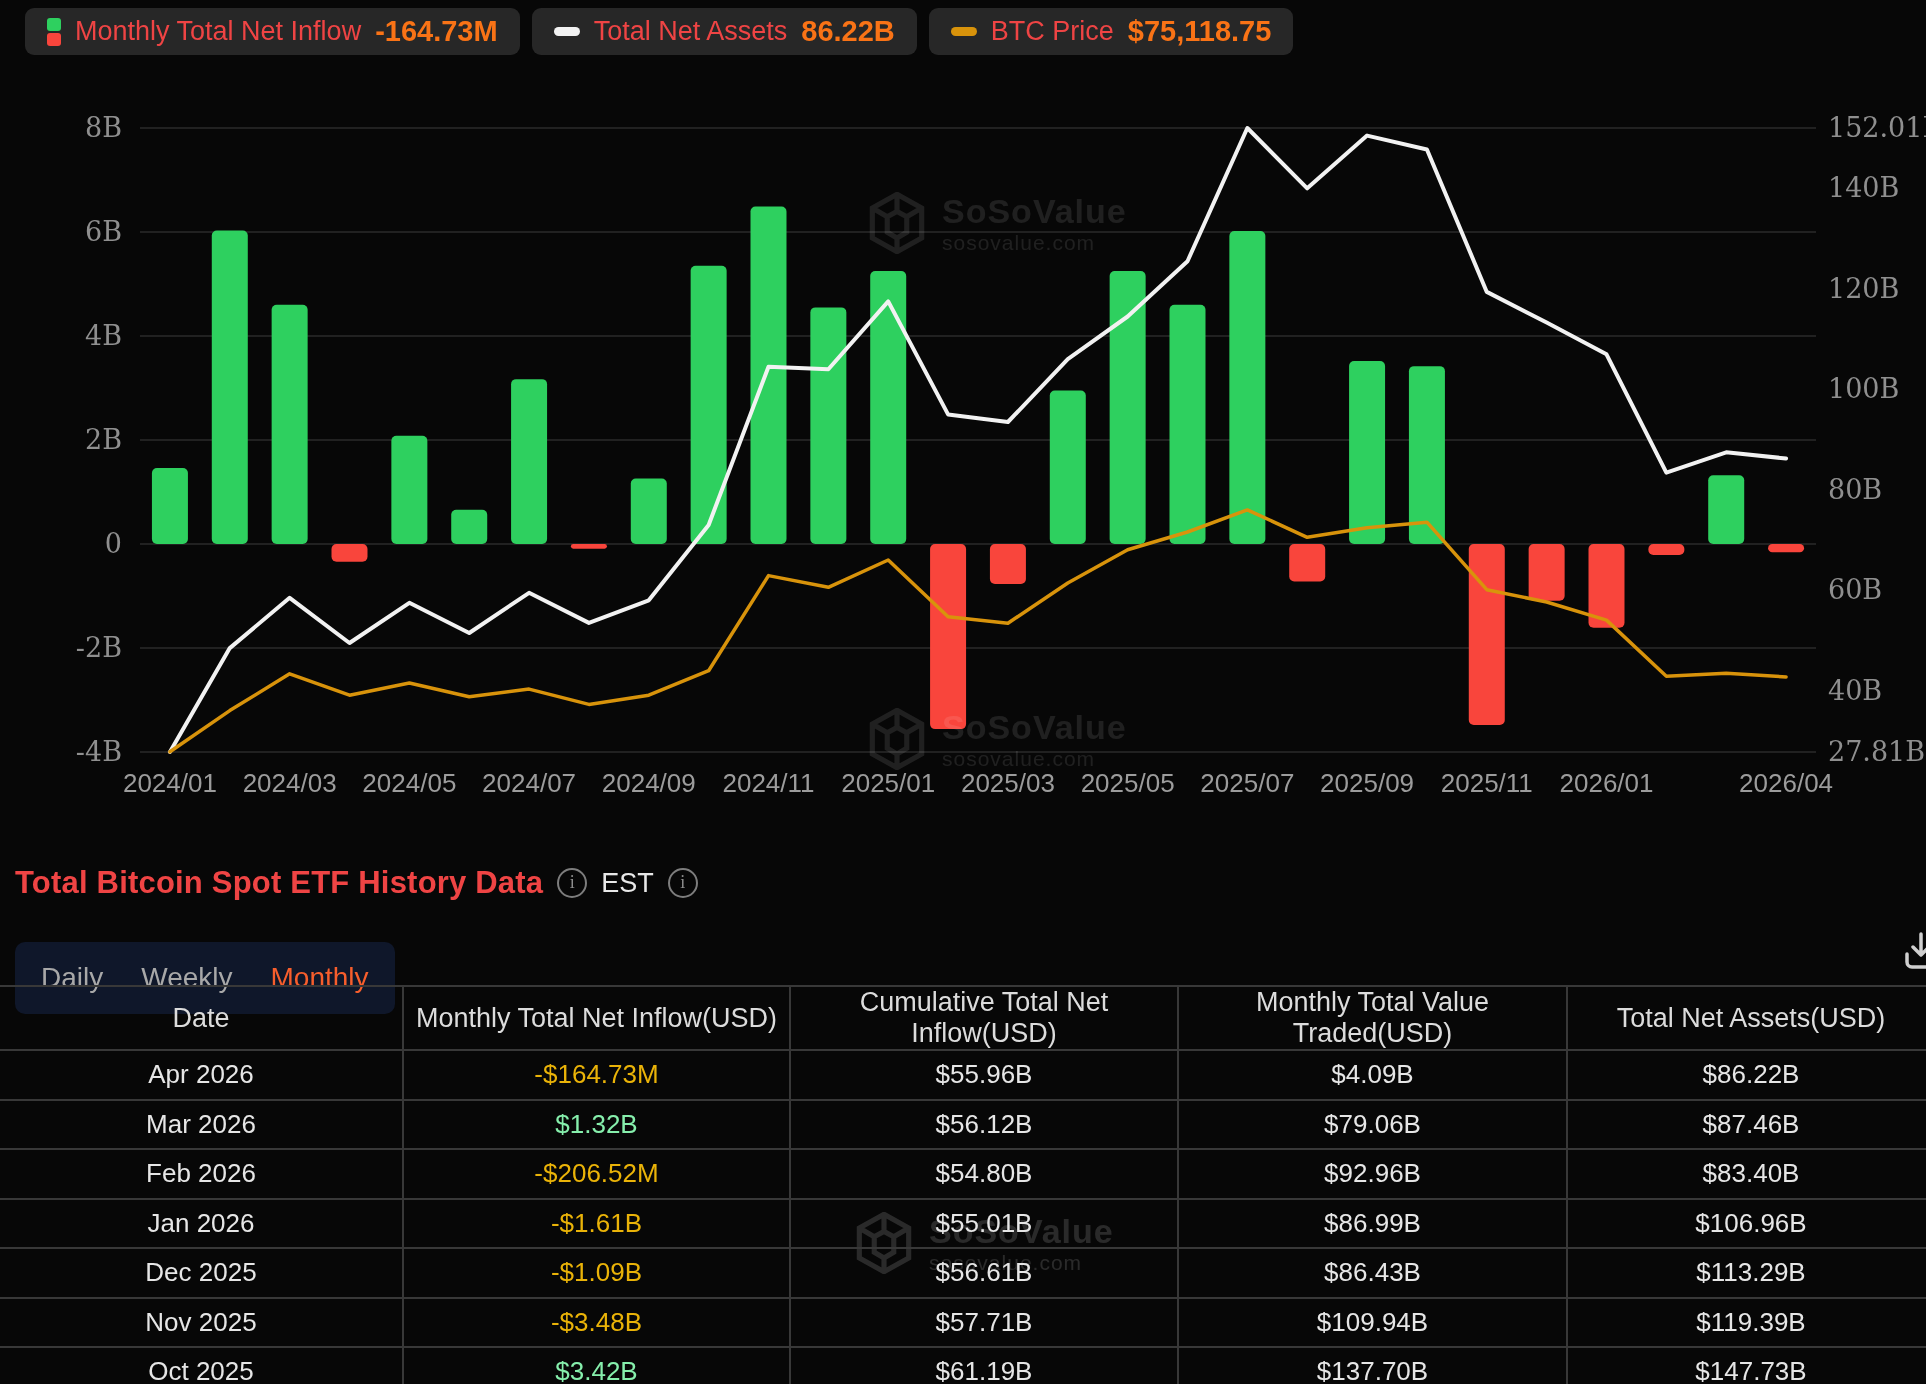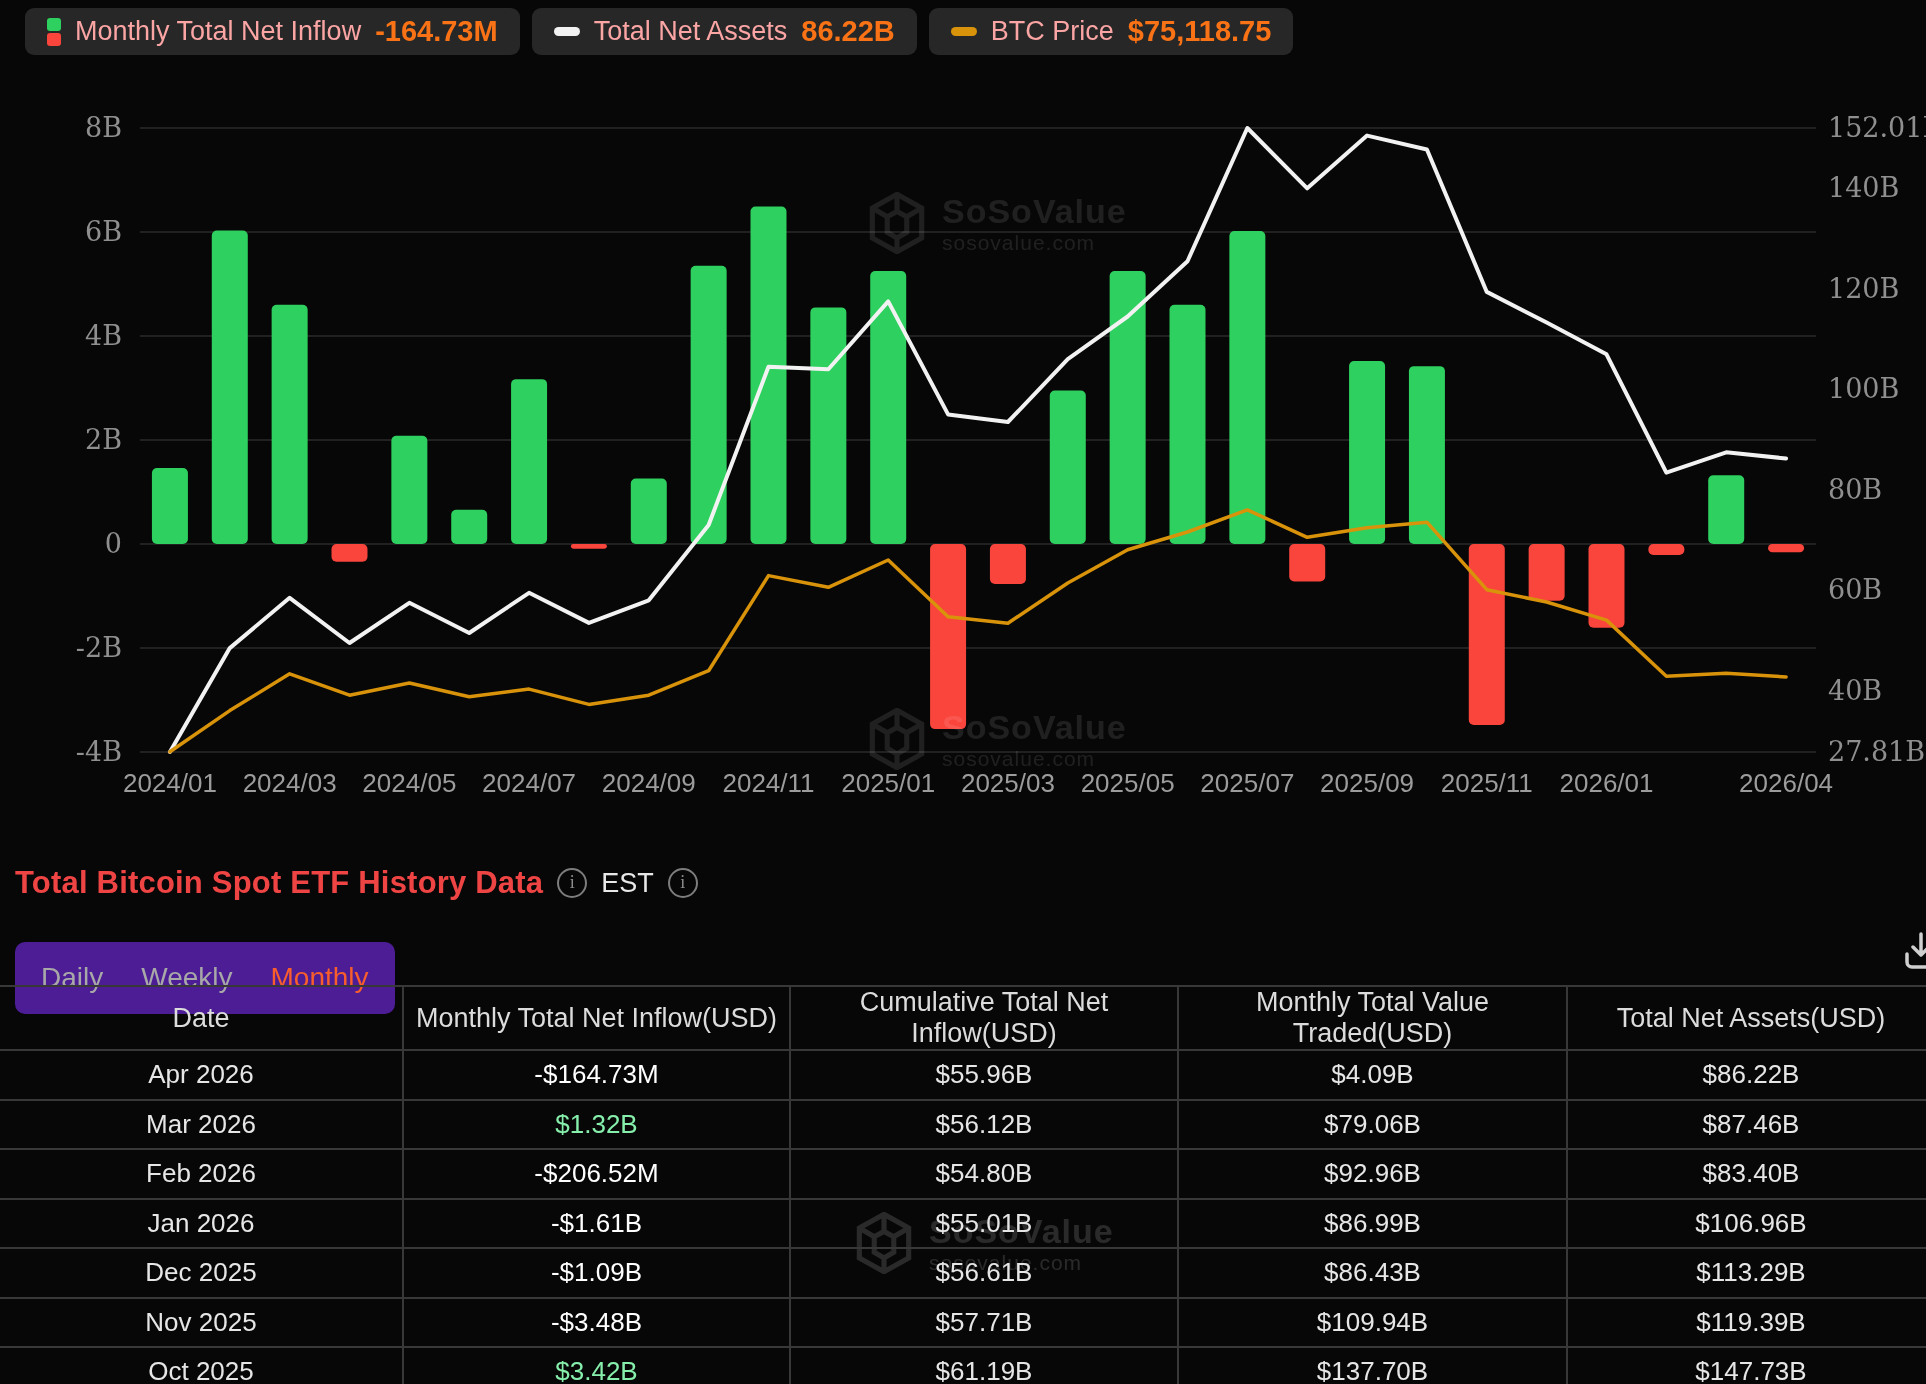"Monthly Total Net Inflow" .legend-pill .lg-label { color: #fca5a5 -> #ef4444 }
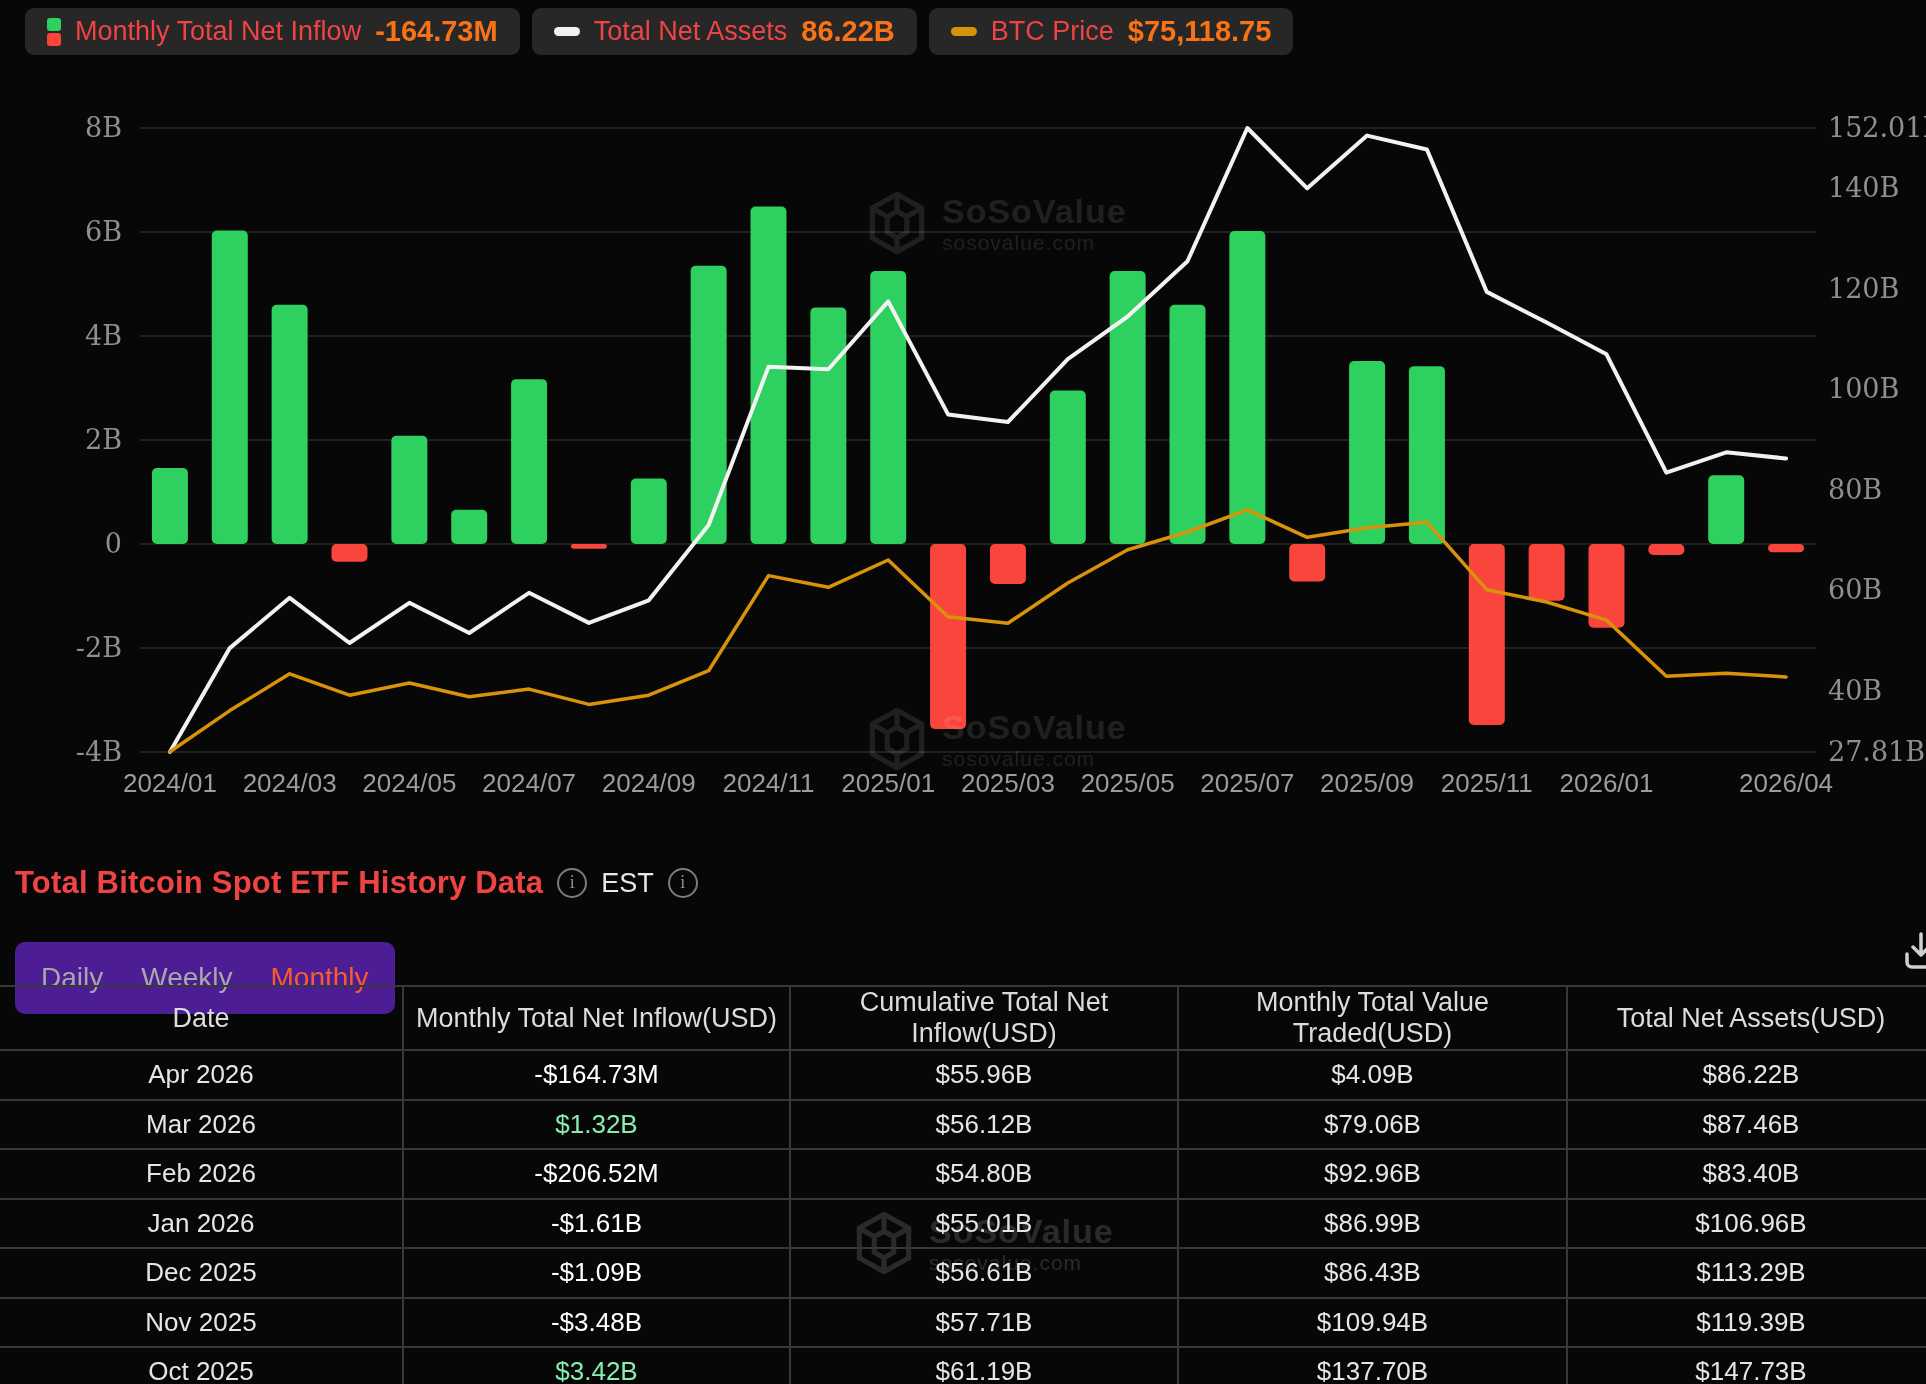"Daily" .tabs-bar { background: #4c1d95 -> #0f172a }
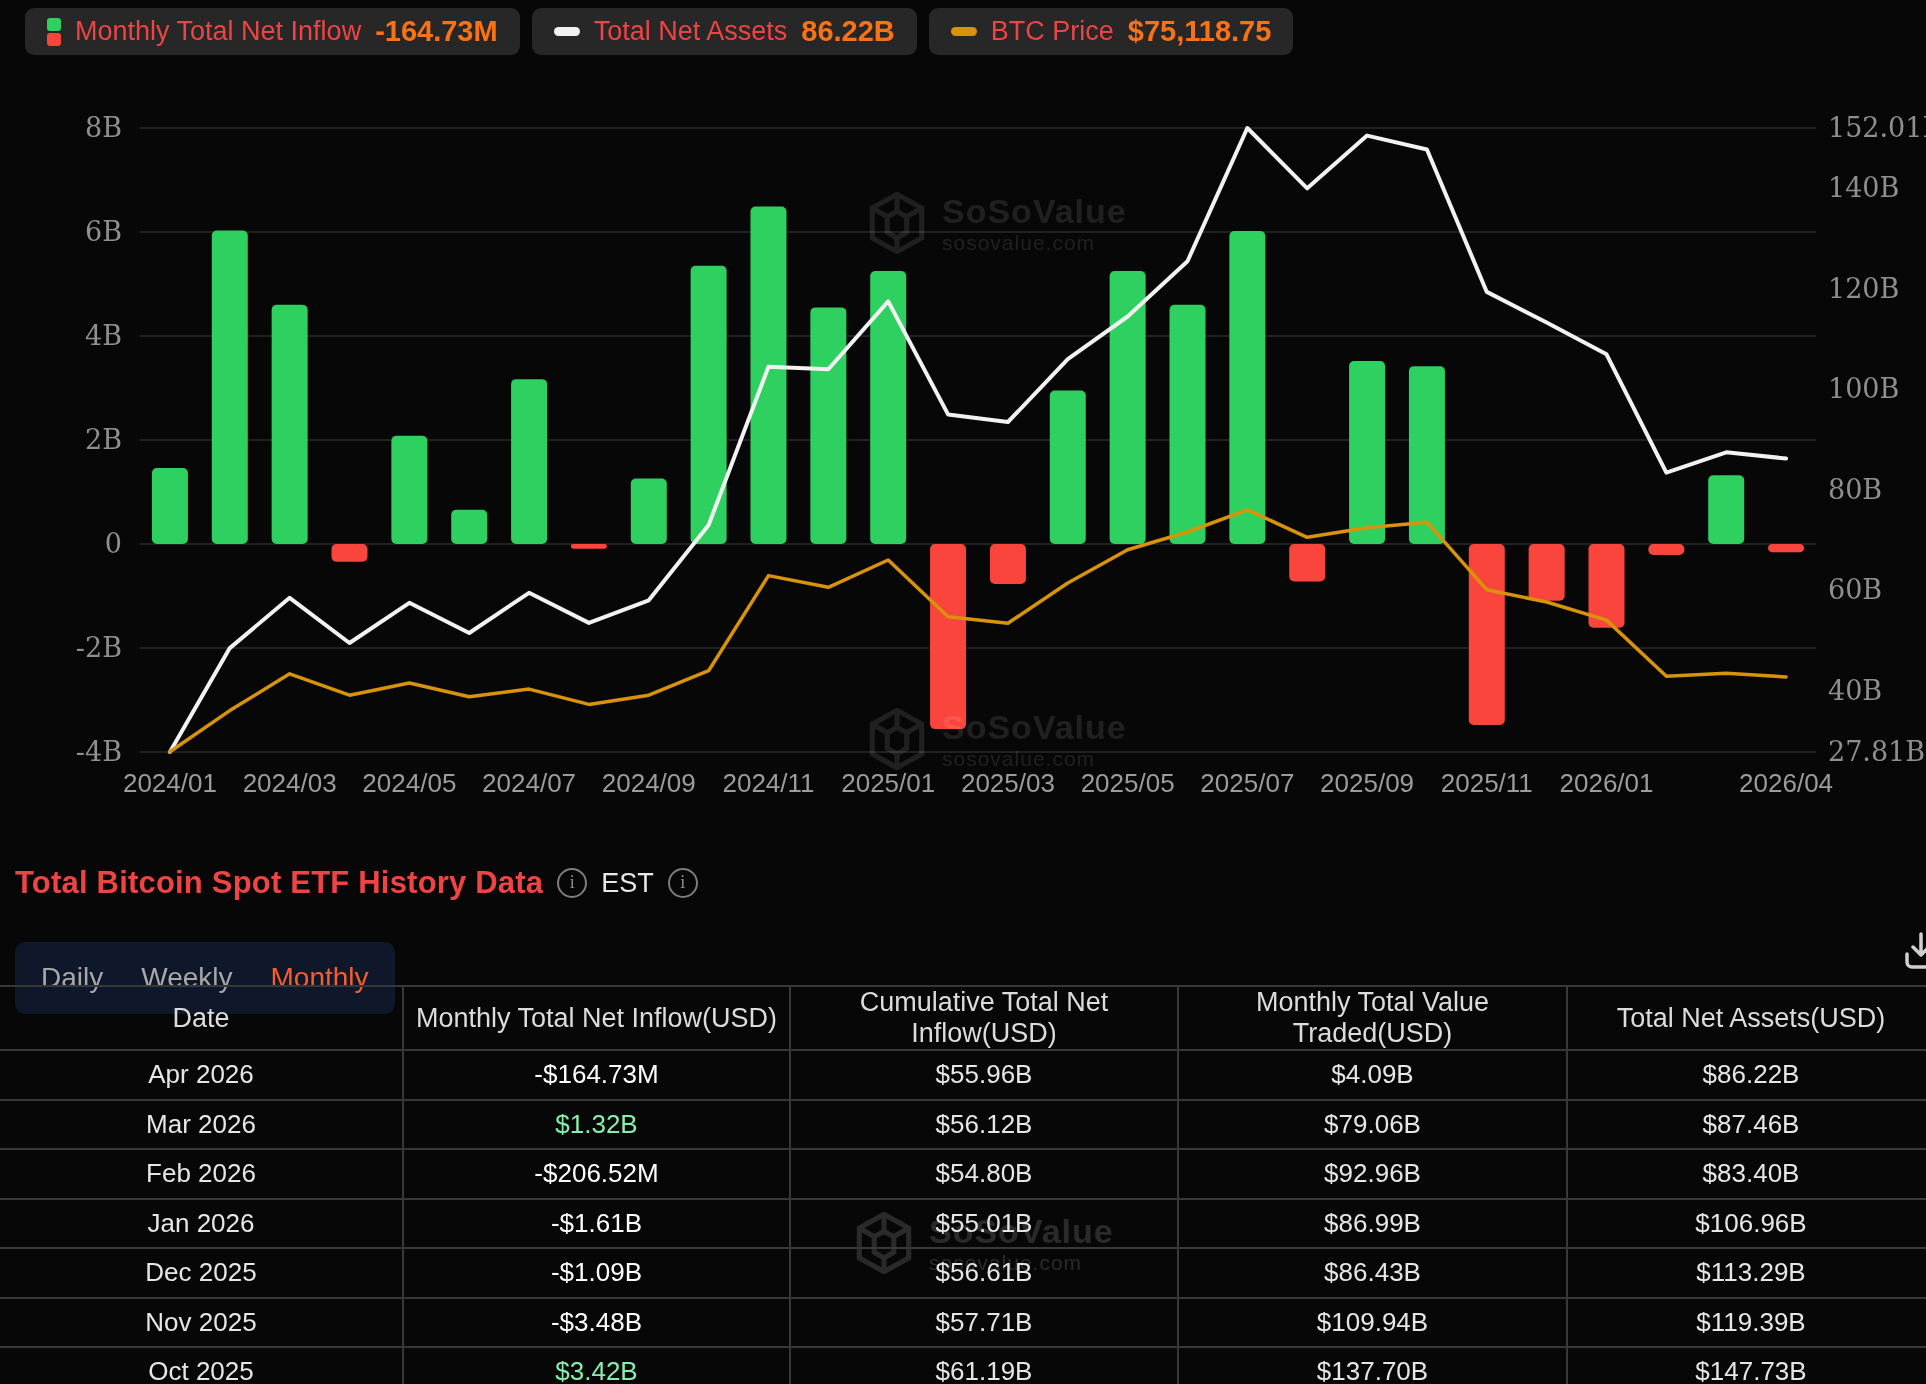"-$164.73M" td.neg { color: #ffffff -> #eab308 }
